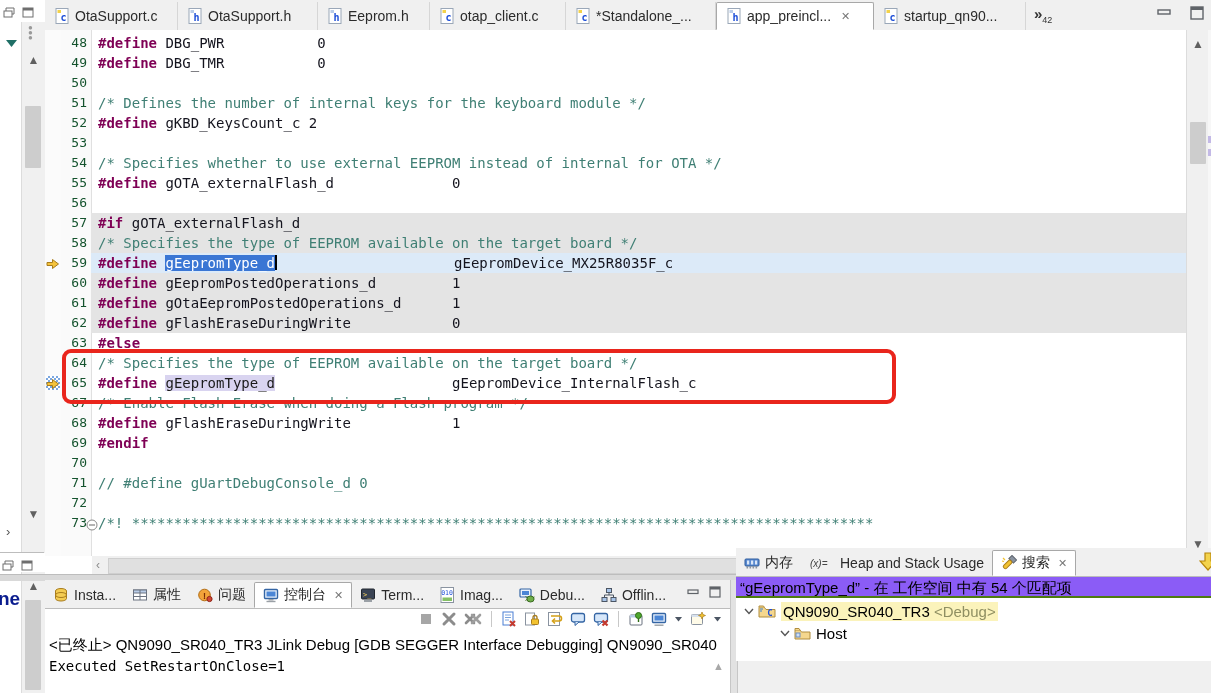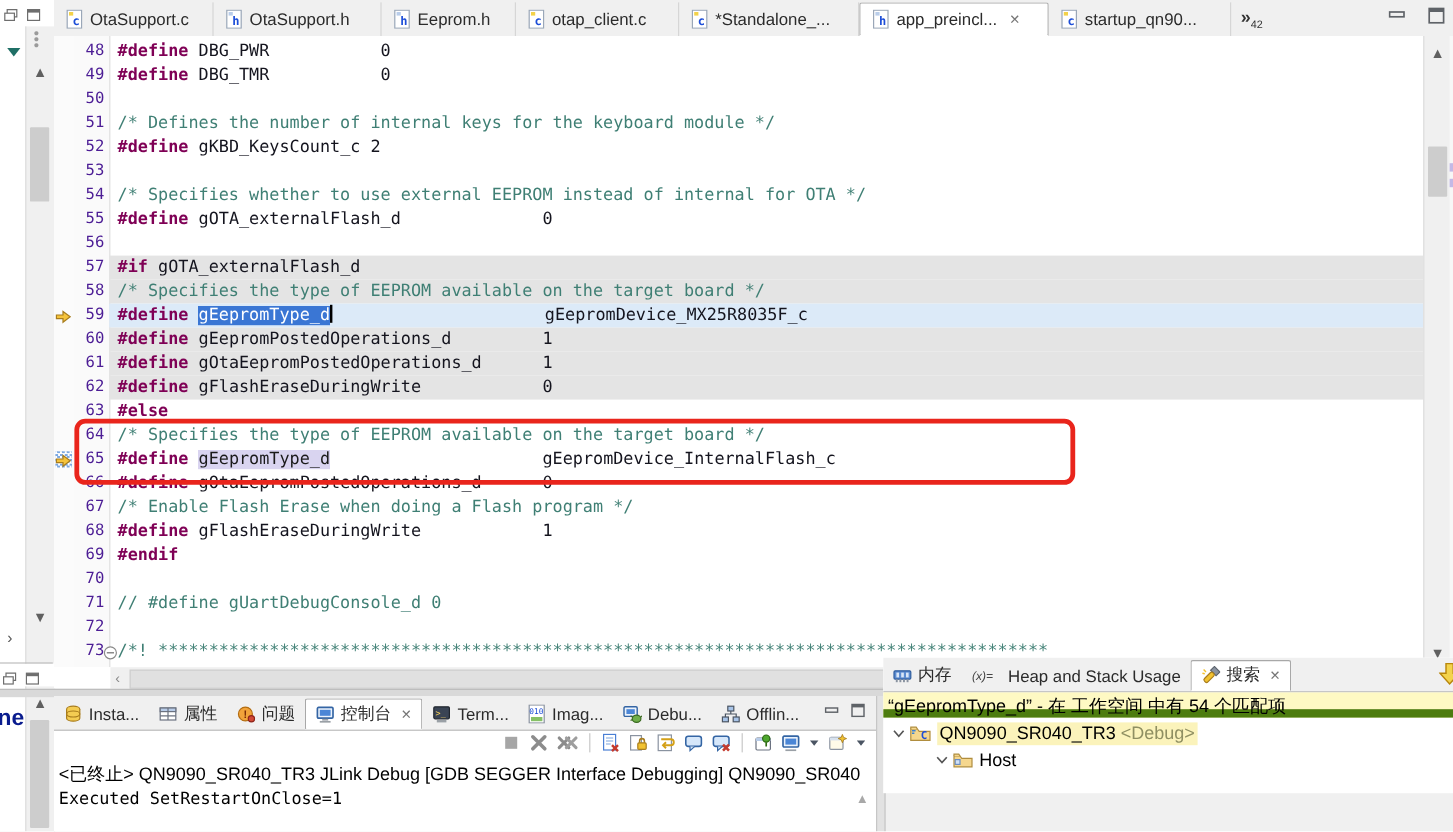"48" .cnum { color: #4c1d95 -> #14532d }
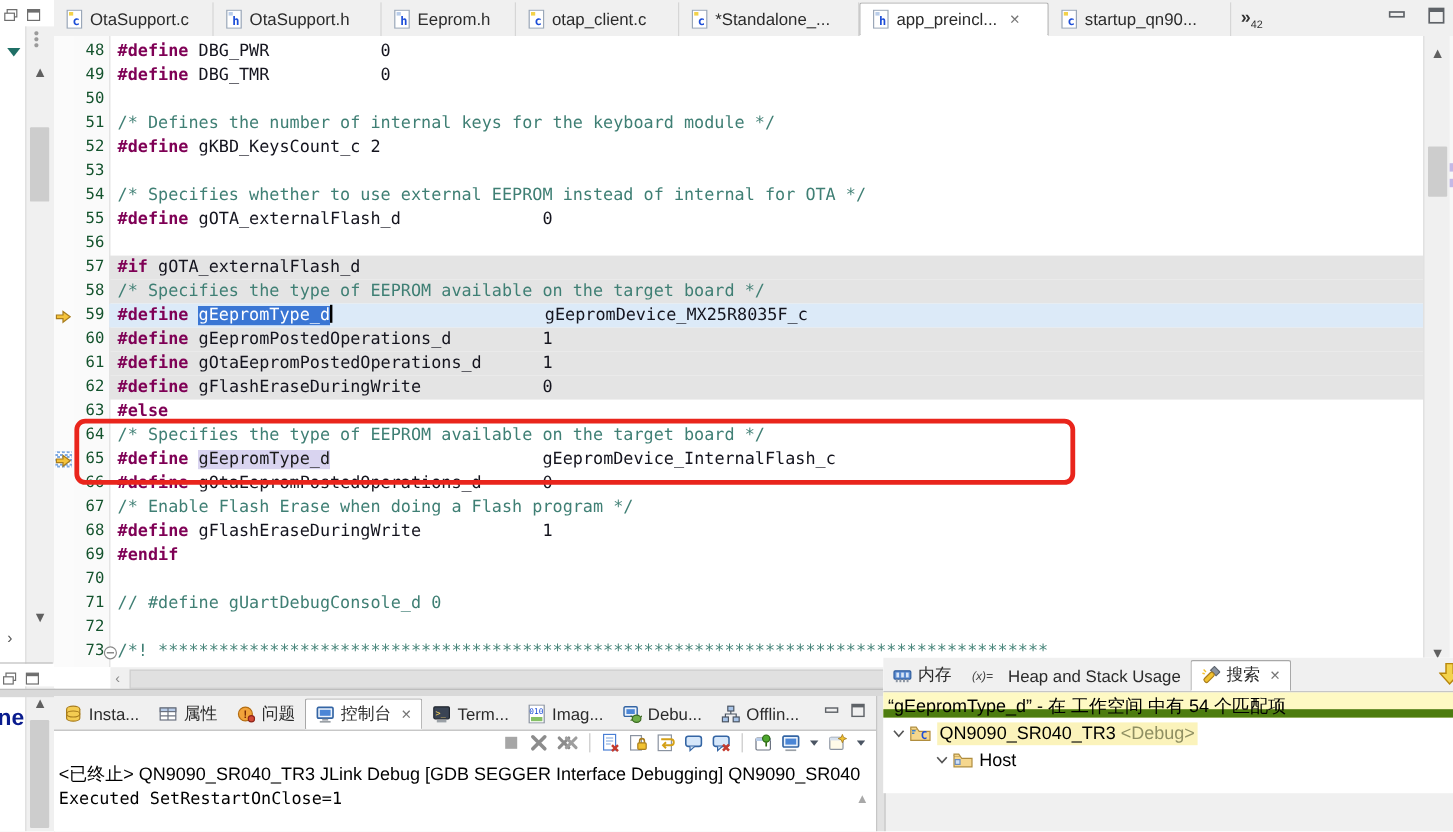"66" div.crow { html: <div> <span></span> <span>66</span> <span><span>#define</span><span> gOtaEepromPostedOperations_d 0</span></span> </div> -> none }
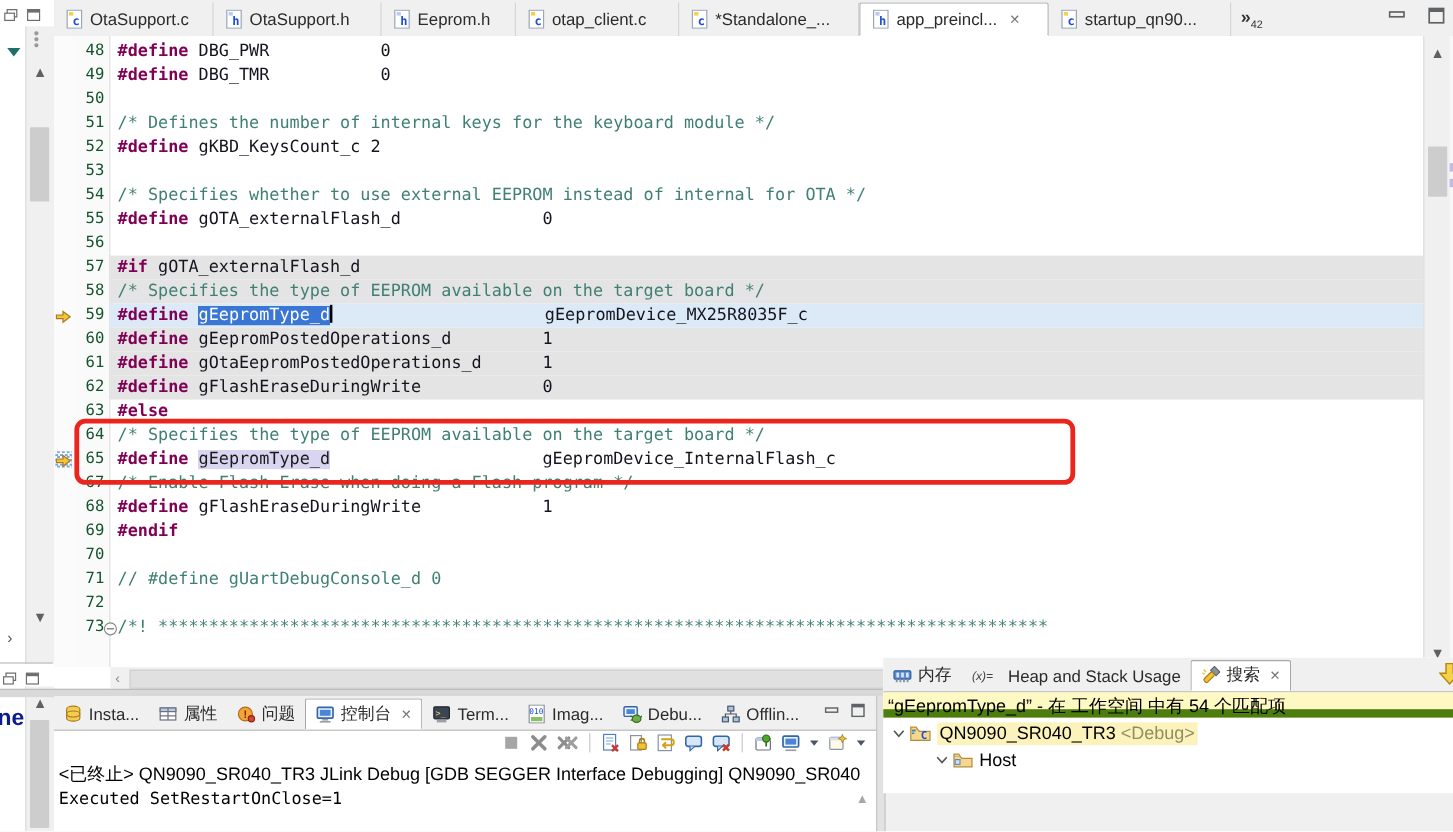"“gEepromType_d” - 在 工作空间 中有" #search-summary { background: #fef9c3 -> #8b5cf6; border-bottom: 7px solid #4d7c0f -> 2px solid #4d7c0f }
